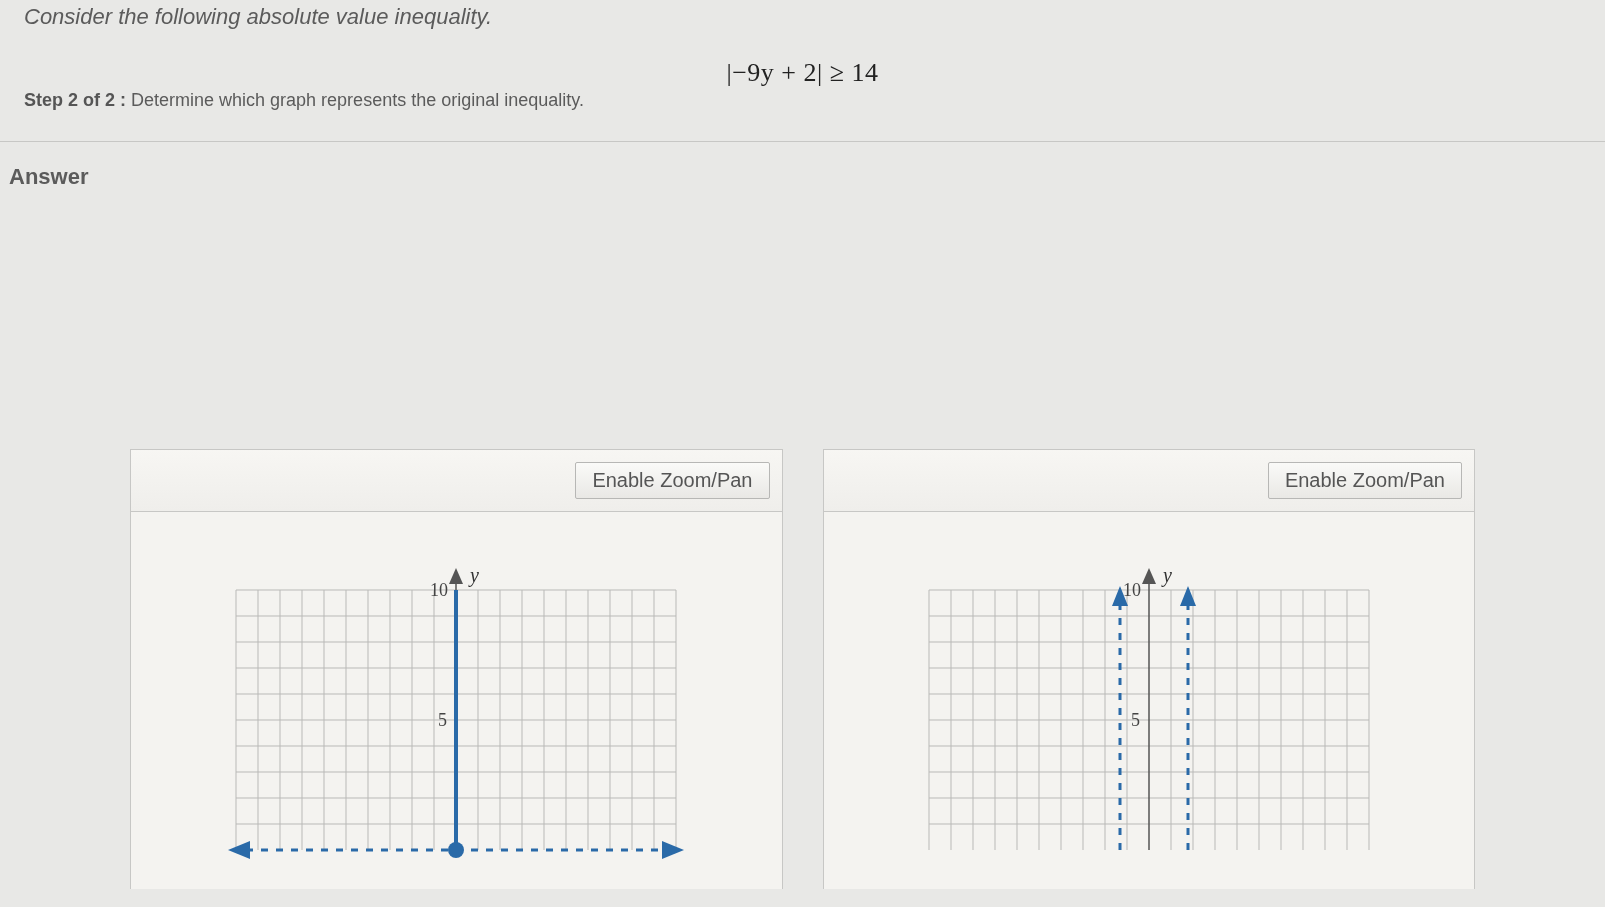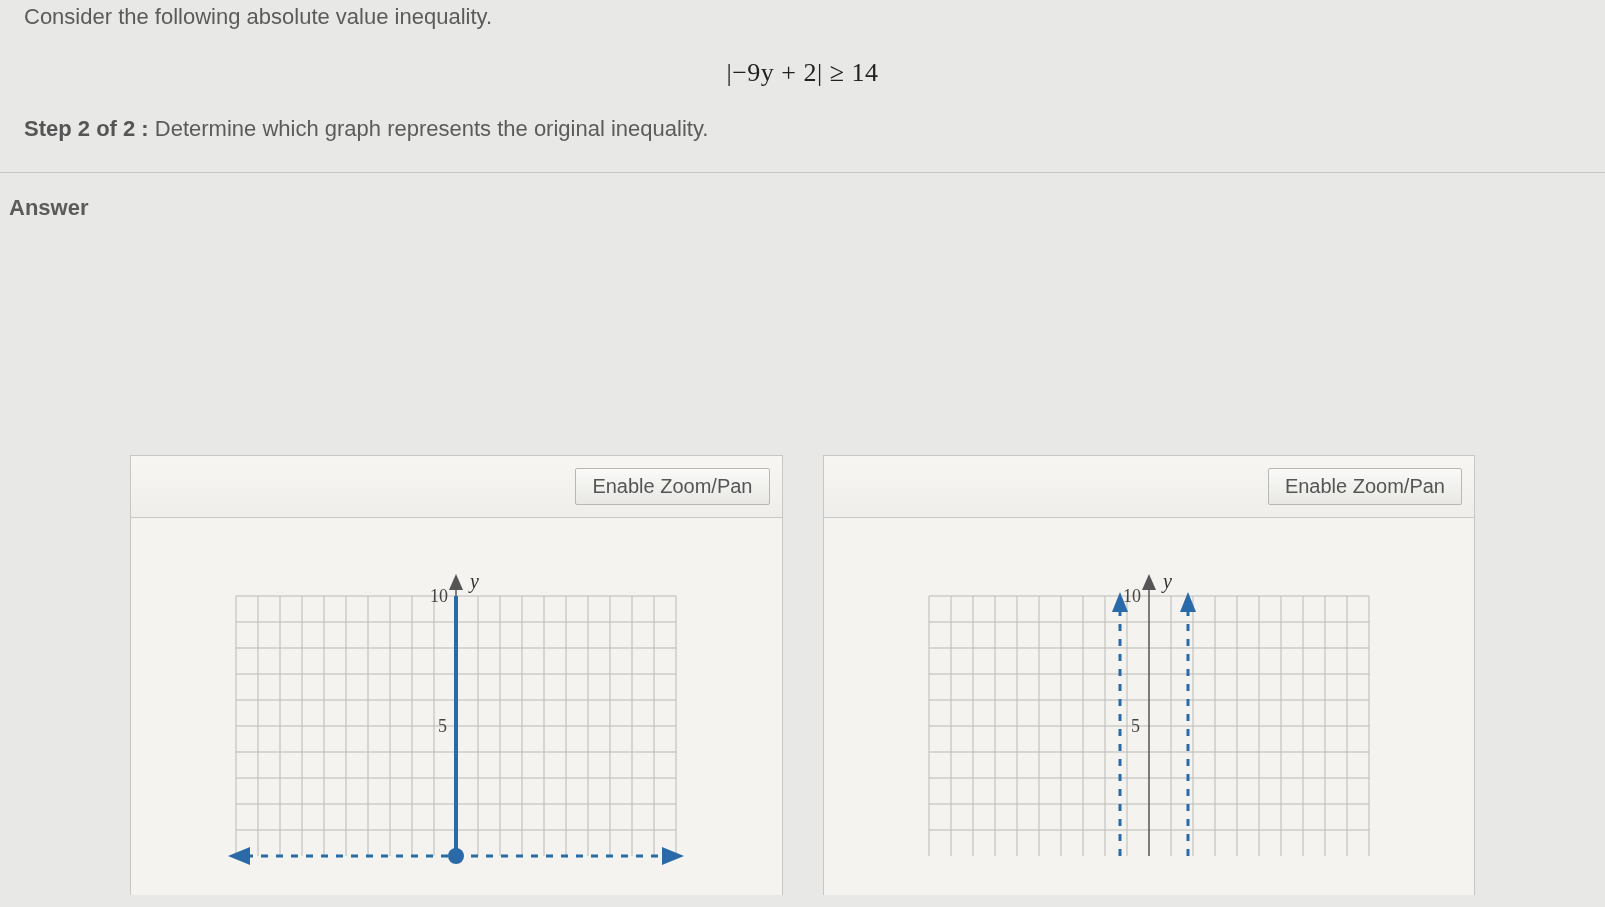"Consider the following absolute value" .prompt { font-style: none -> italic }
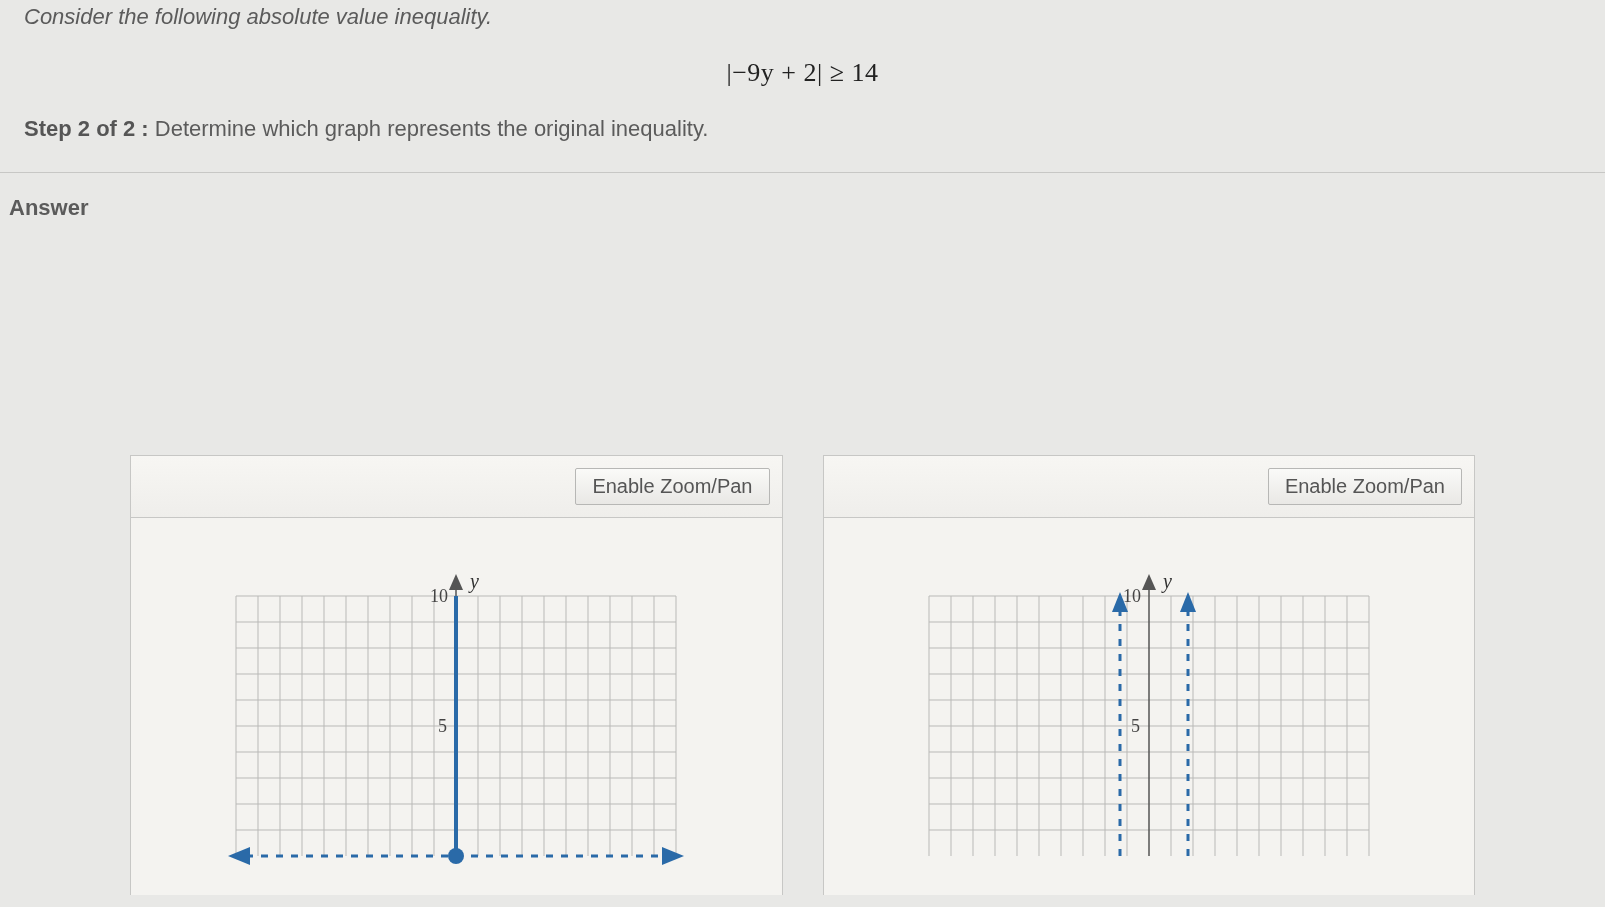"|−9y + 2| ≥ 14" .equation { margin-bottom: 28px -> 2px }
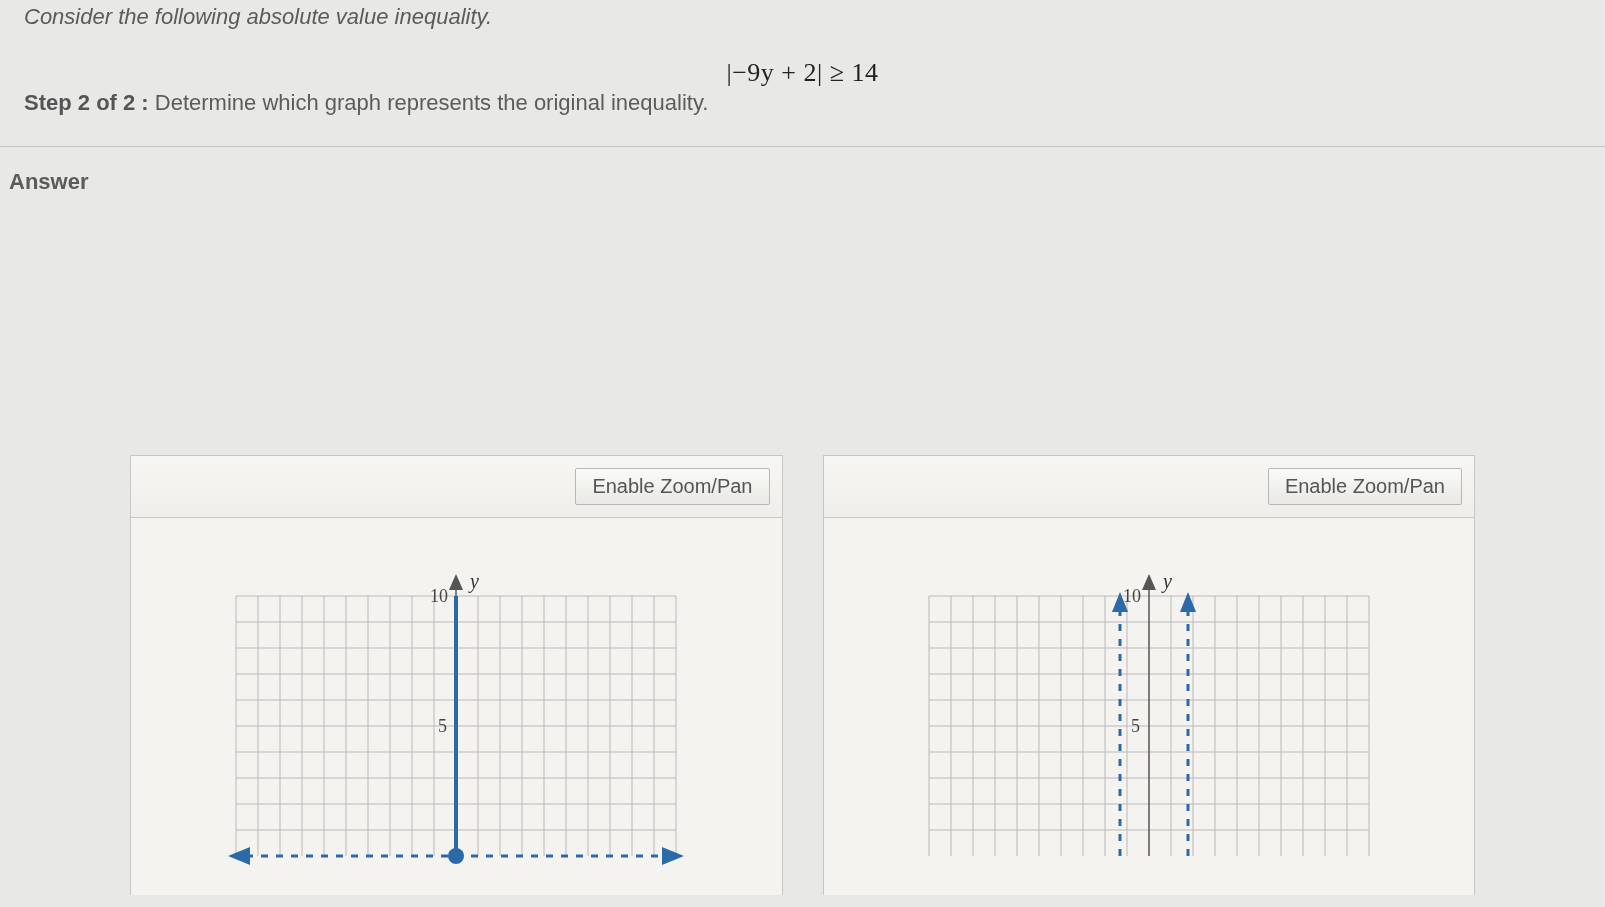"Step 2 of 2 :" .step-row { font-size: 22px -> 18px }
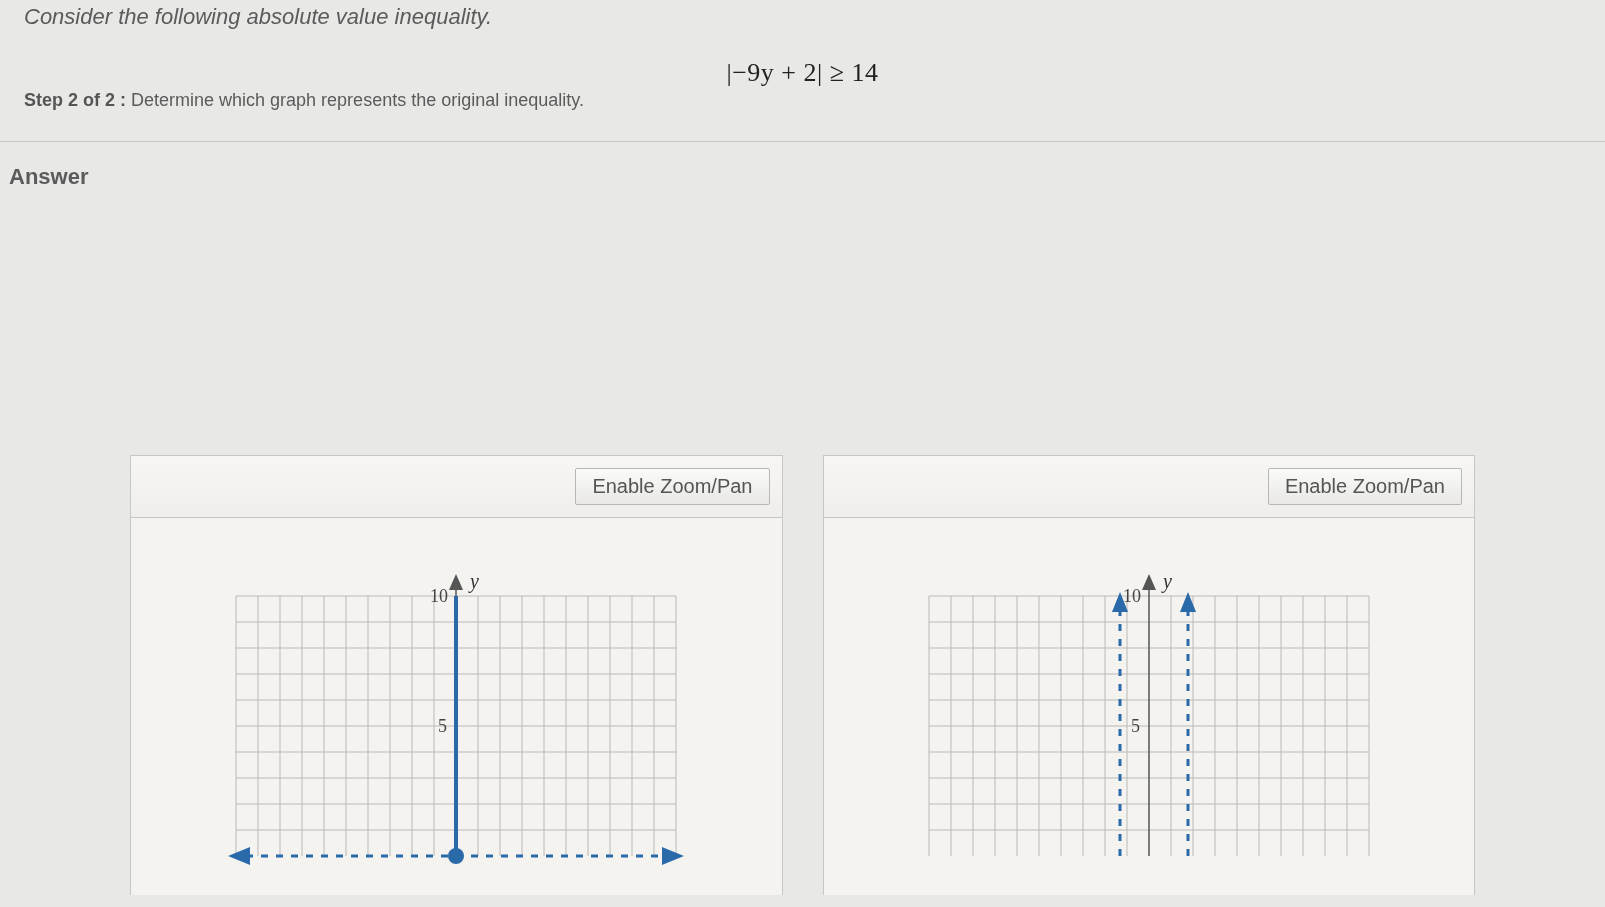"Enable Zoom/Pan" .panels { bottom: 12px -> 18px }
